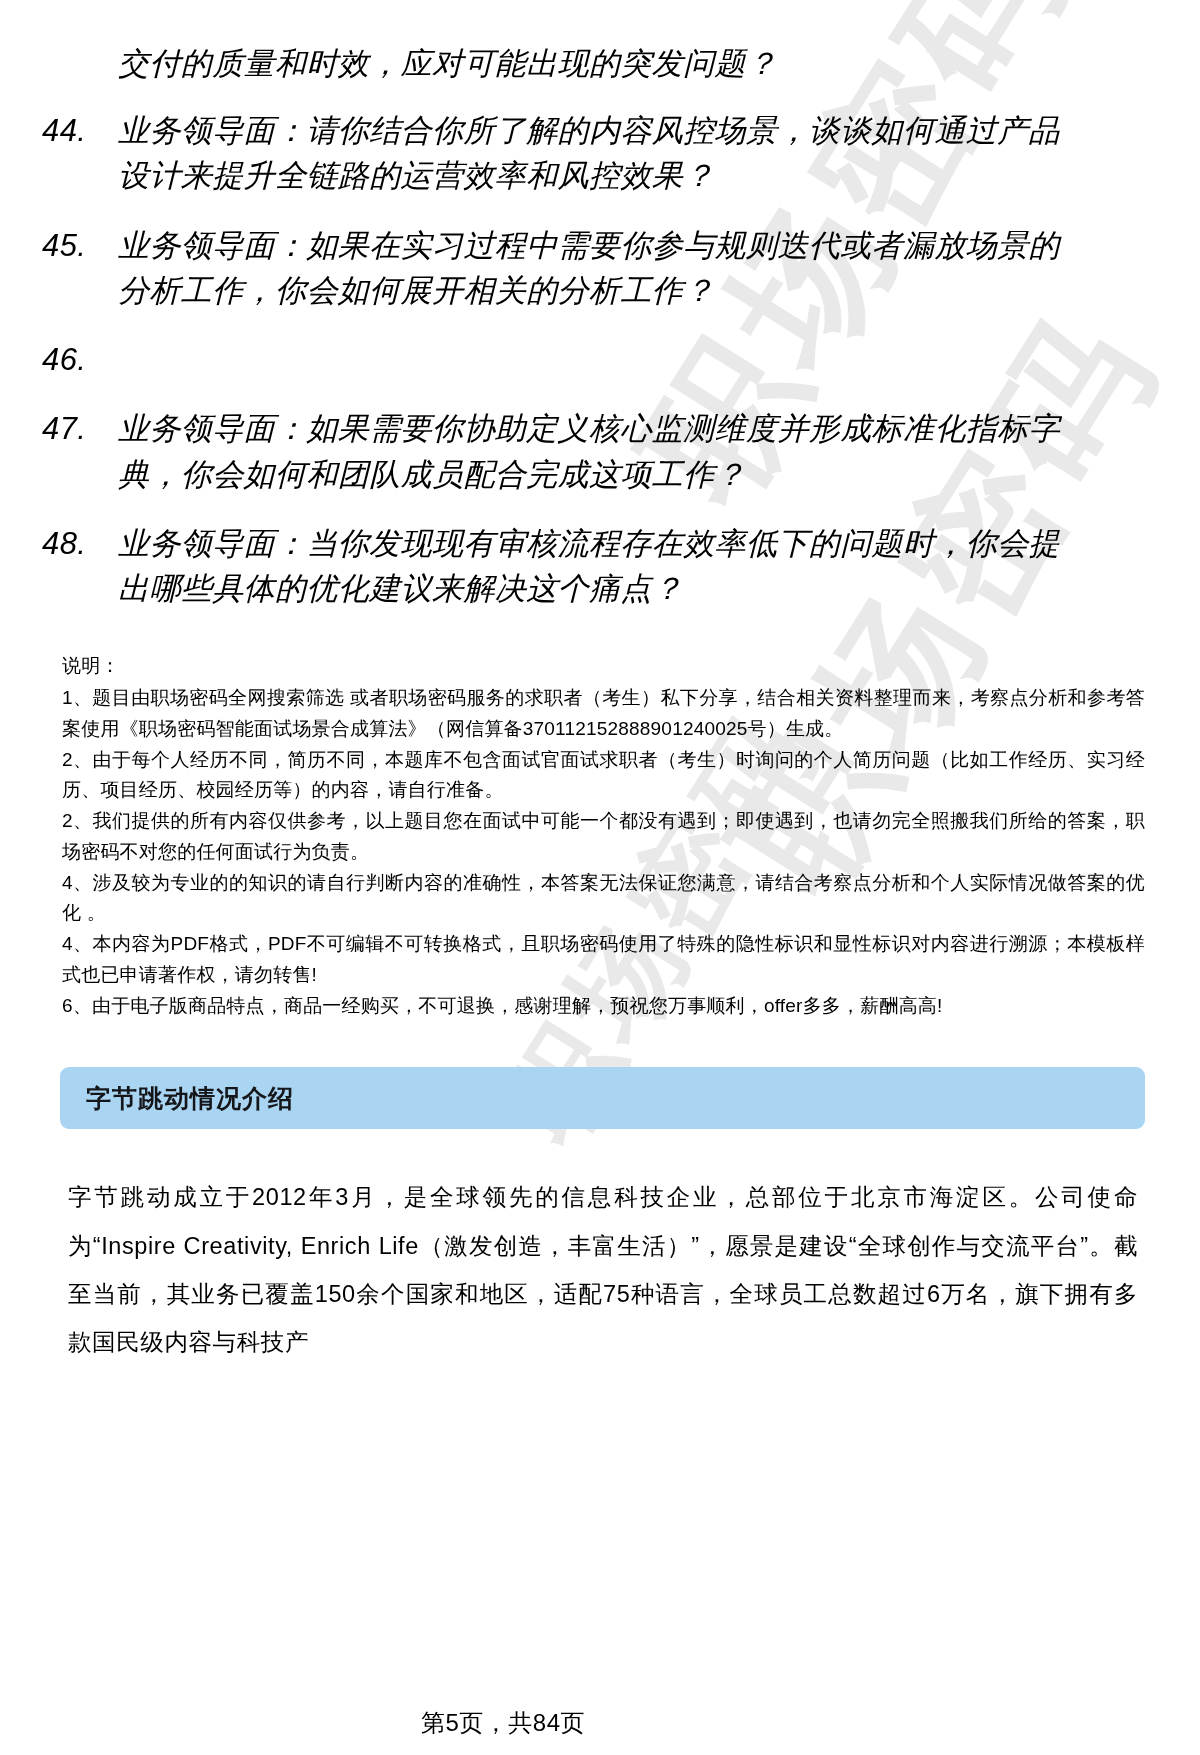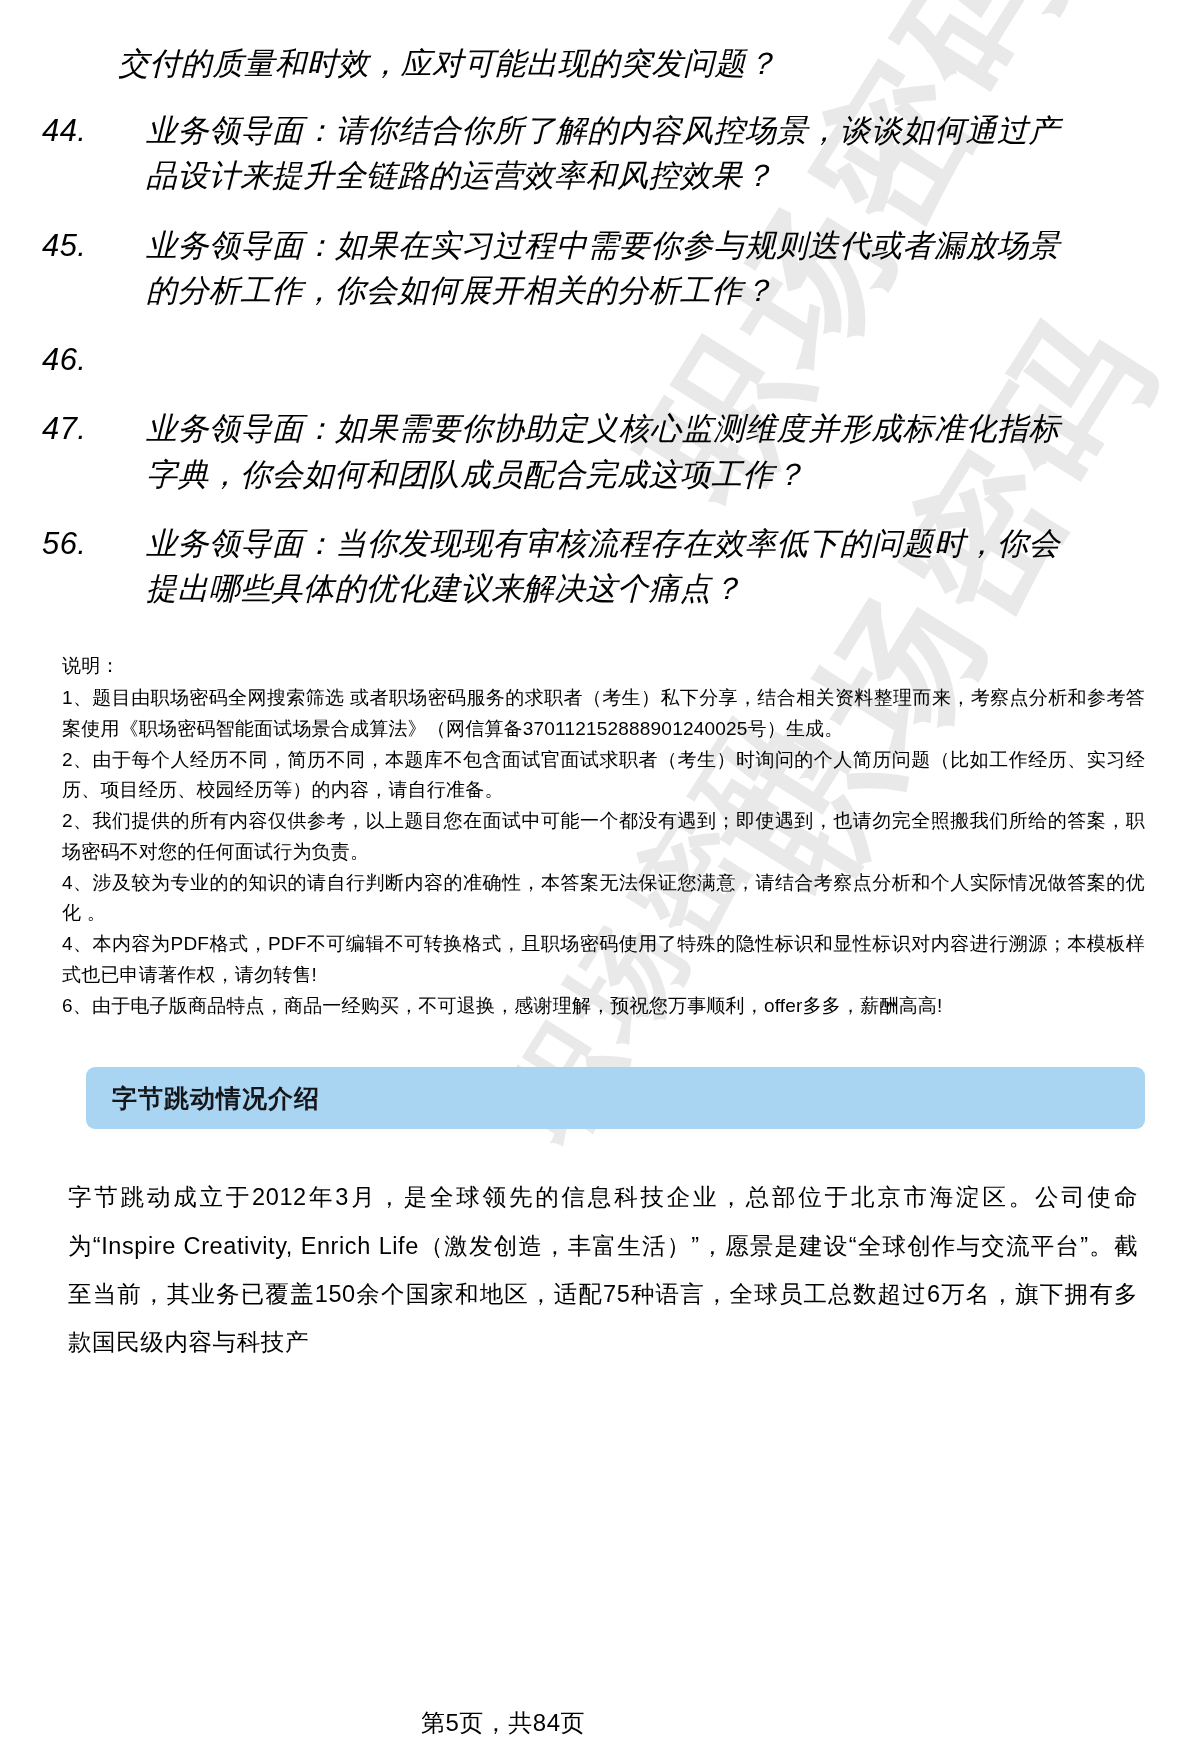"44." .q-item { gap: 28px -> none }
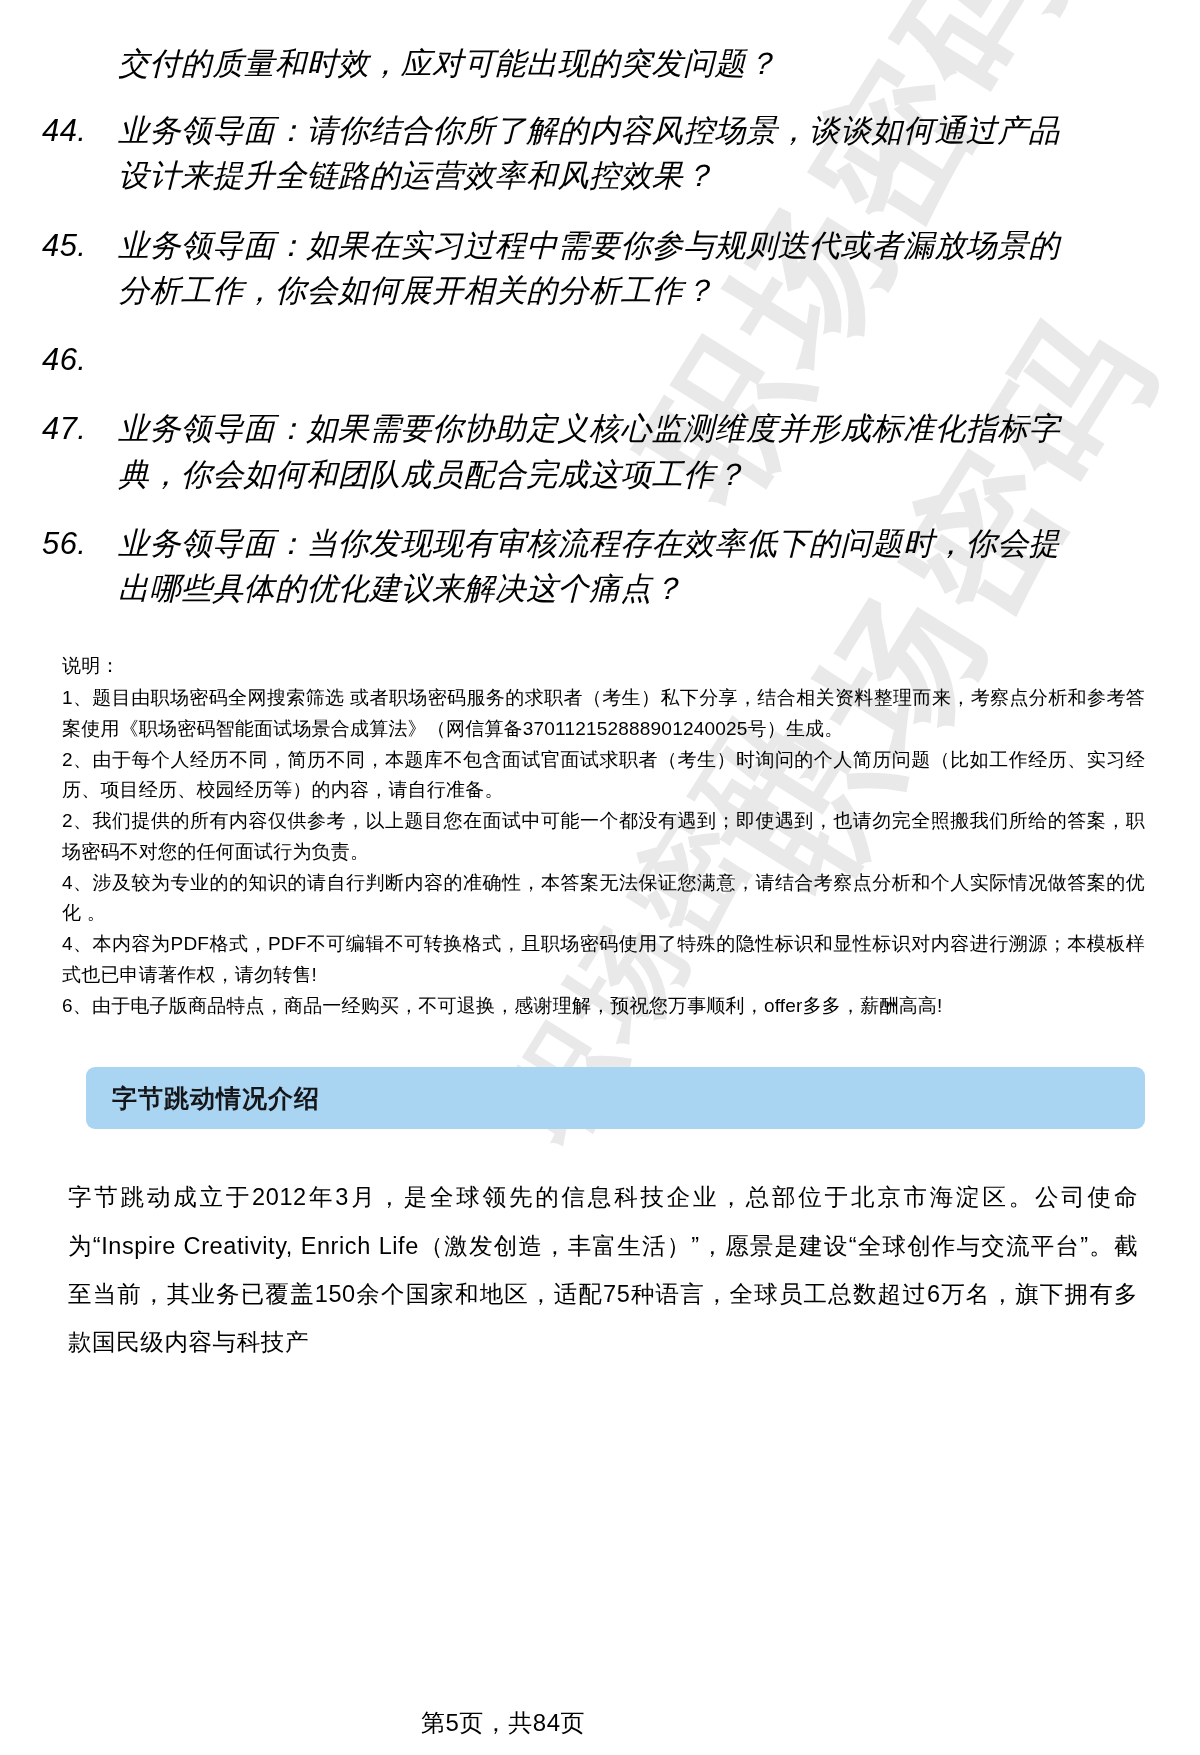"56." div.q-num { text: 56 -> 48 }
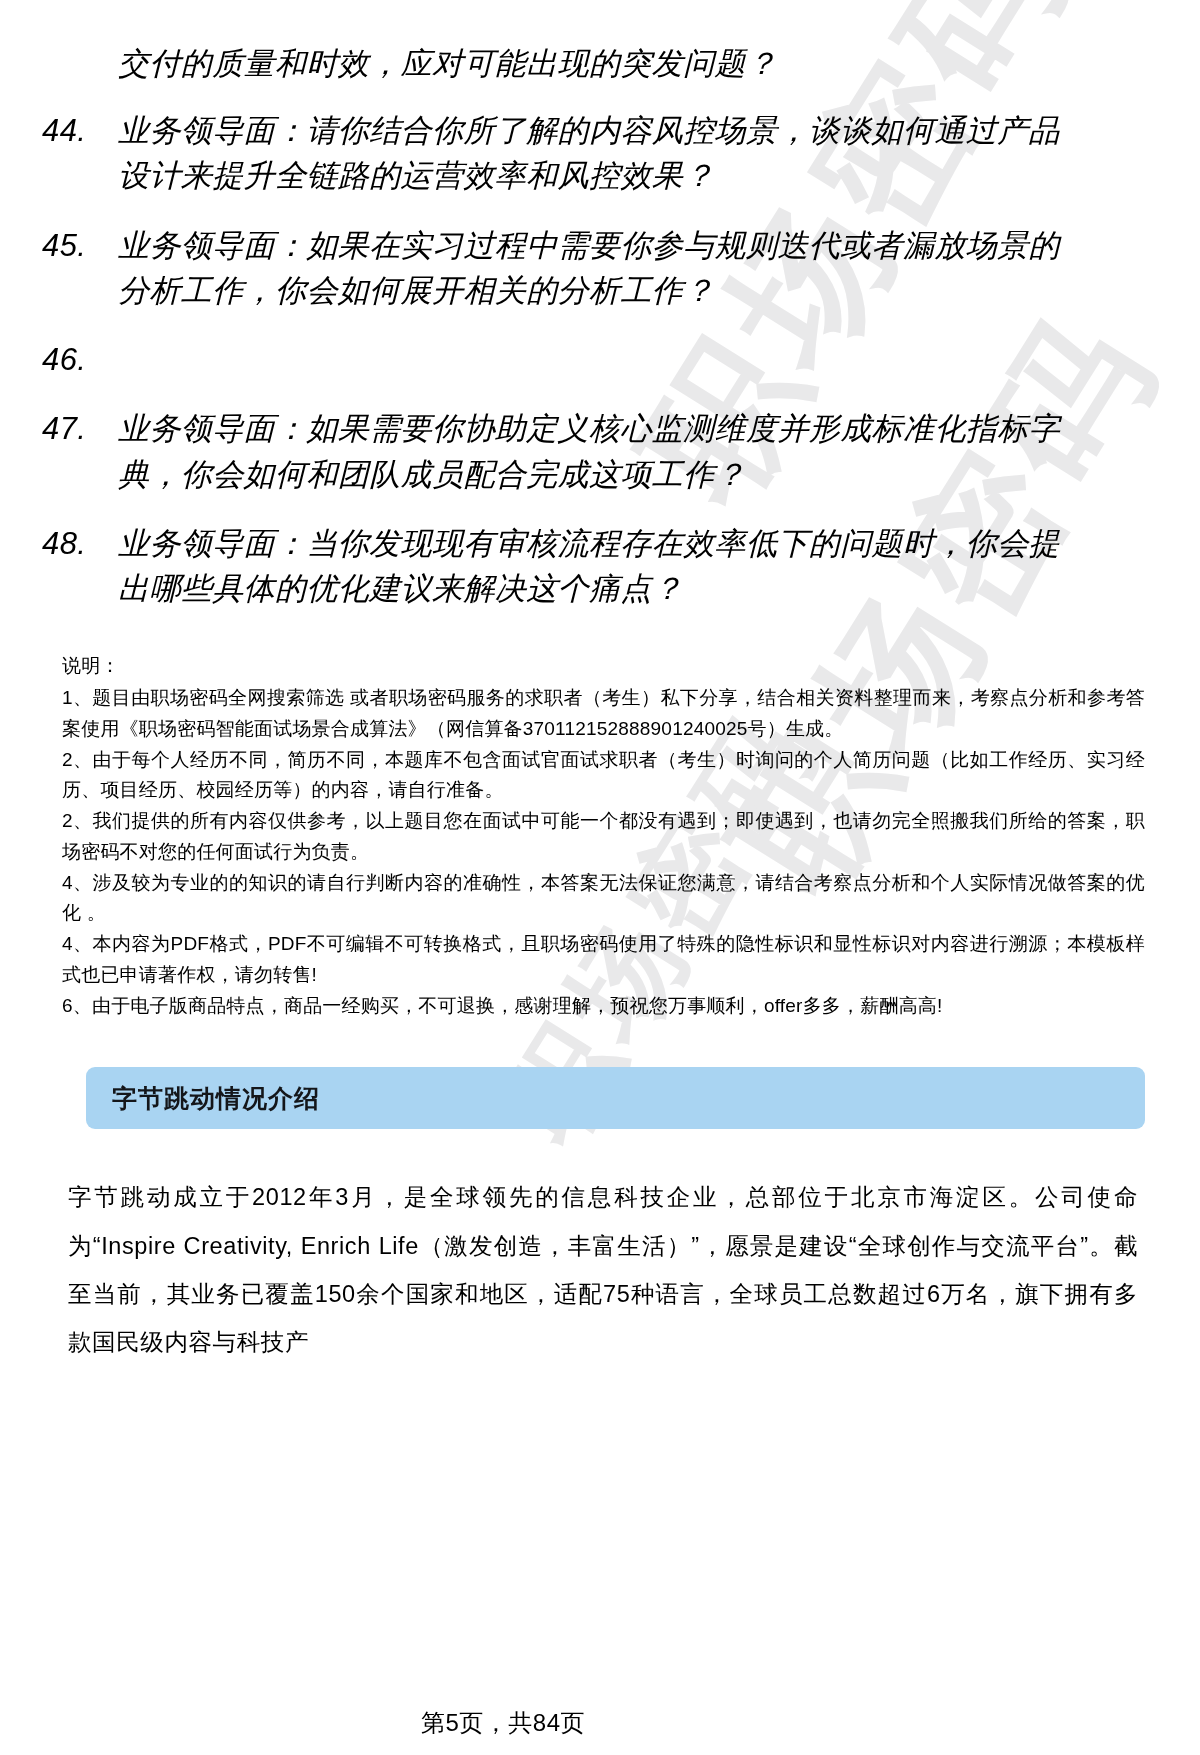"字节跳动情况介绍" .blue-wrap { padding: 46px 55px 0 86px -> 46px 55px 0 60px }
